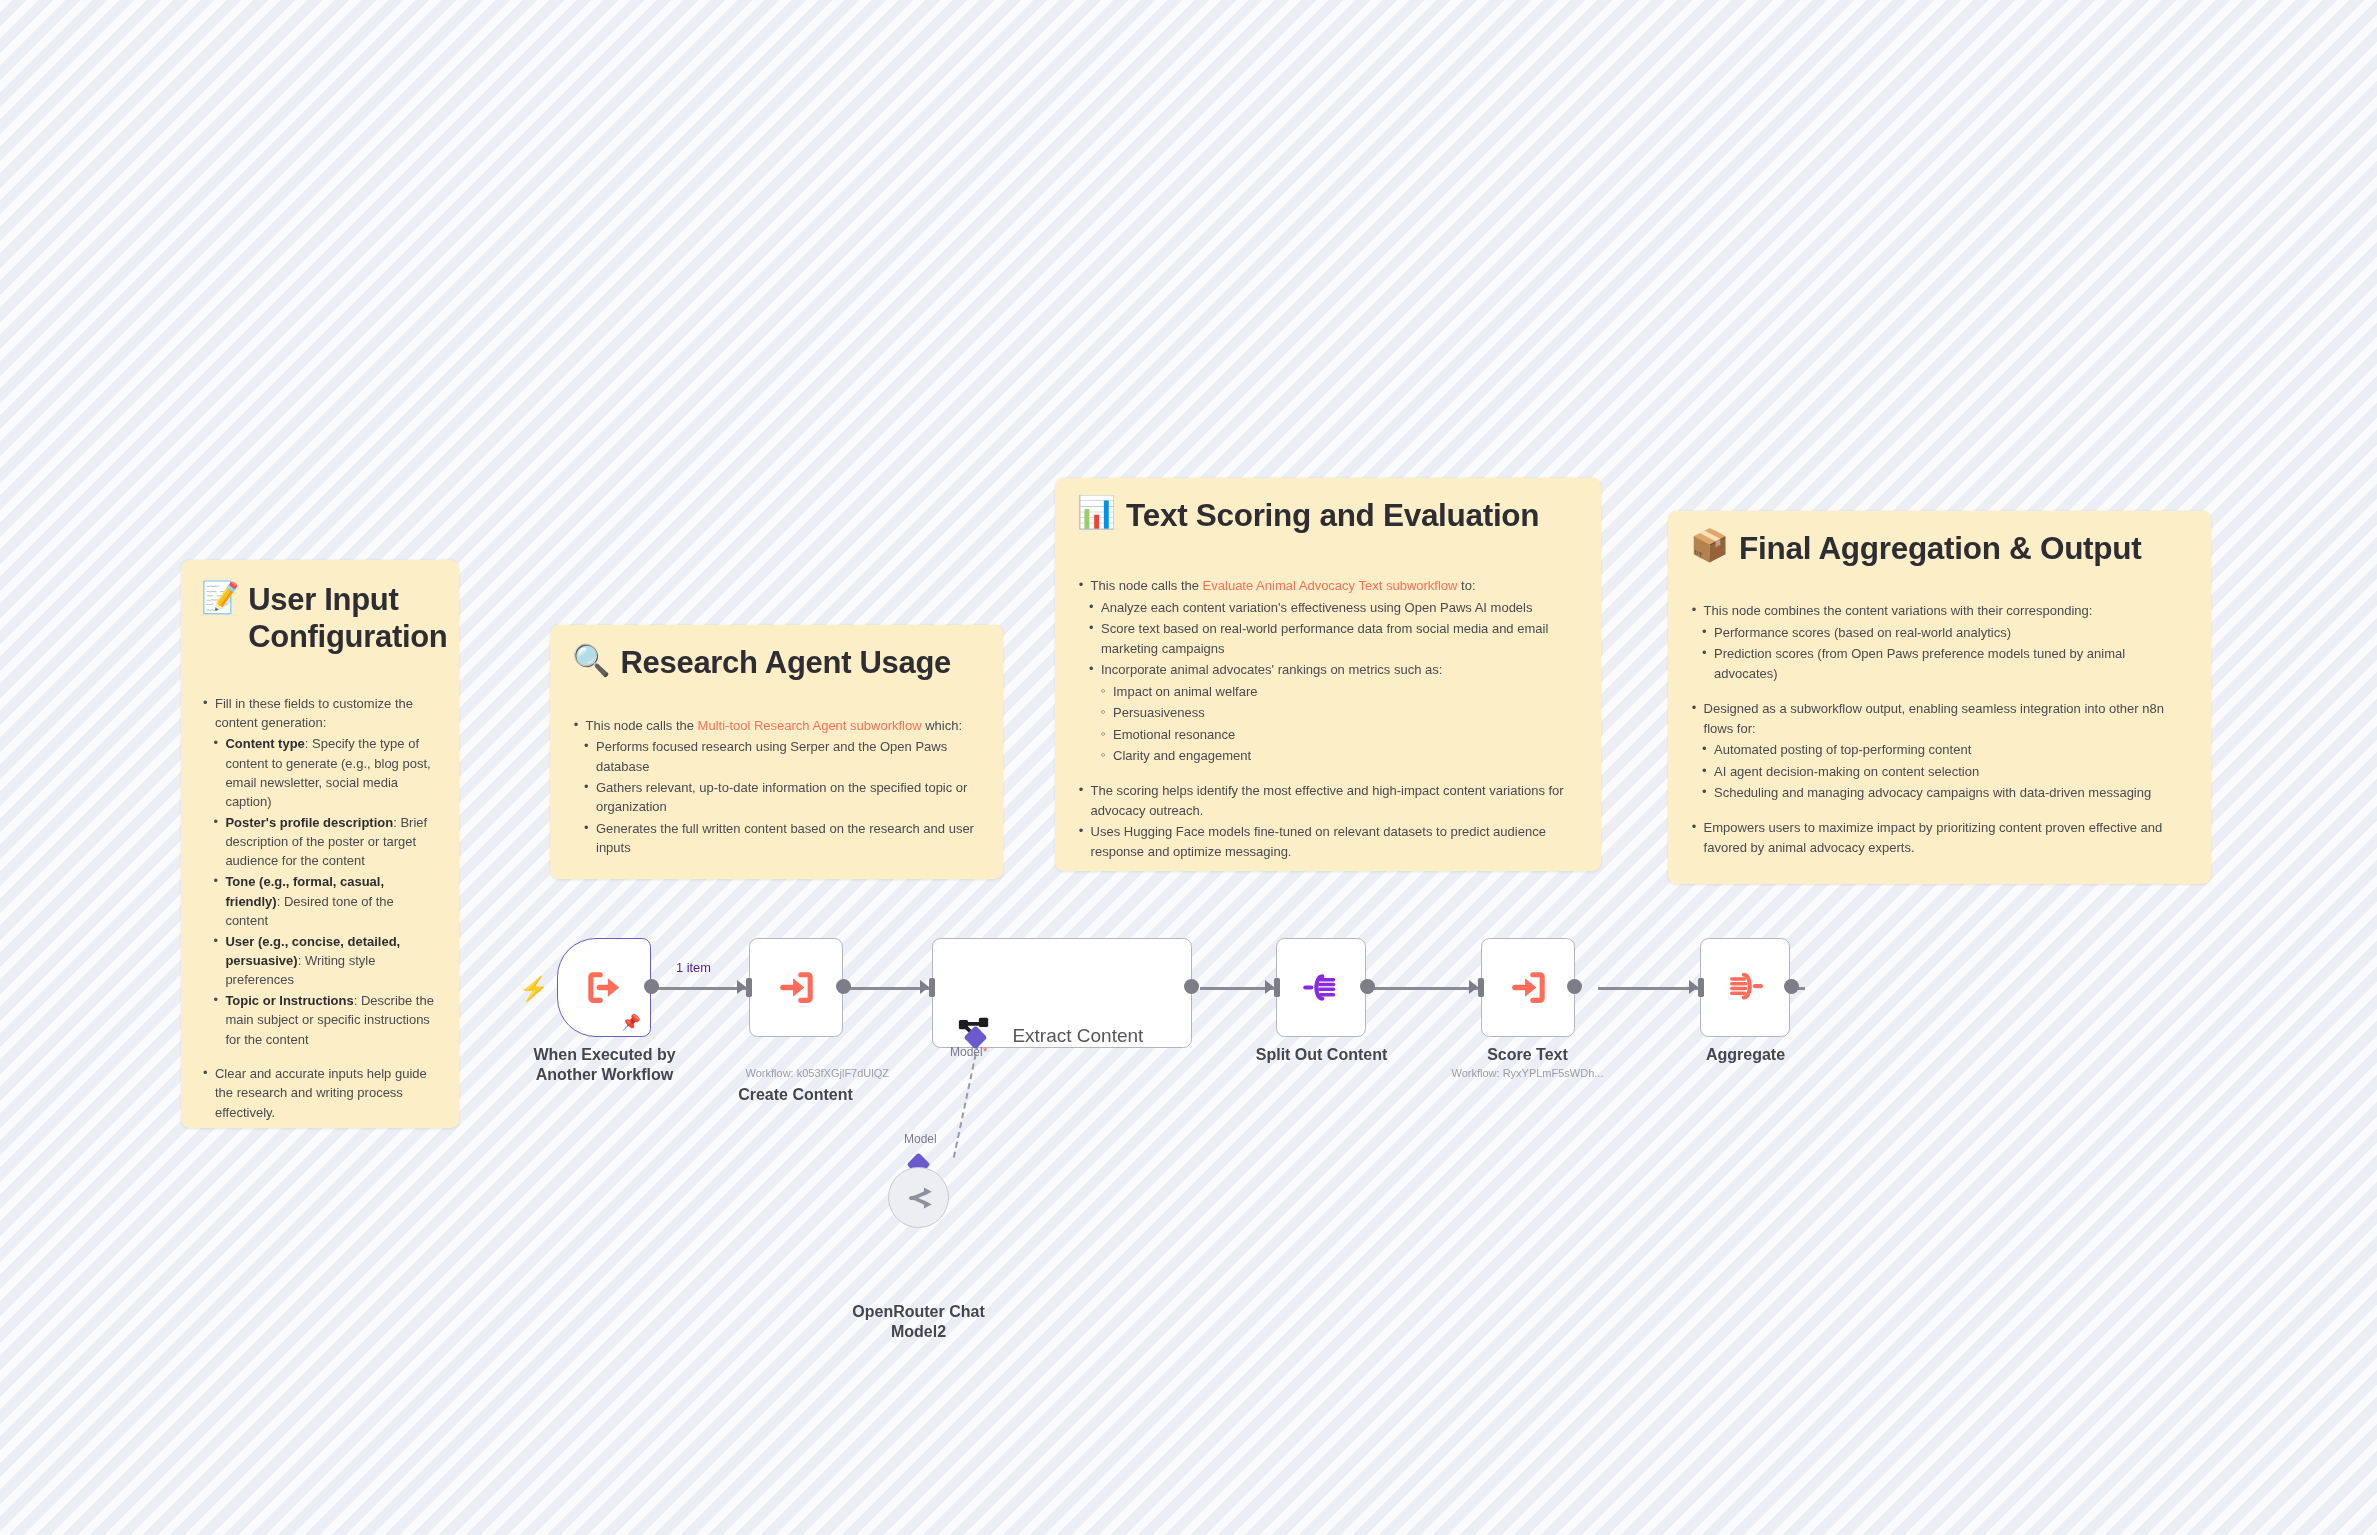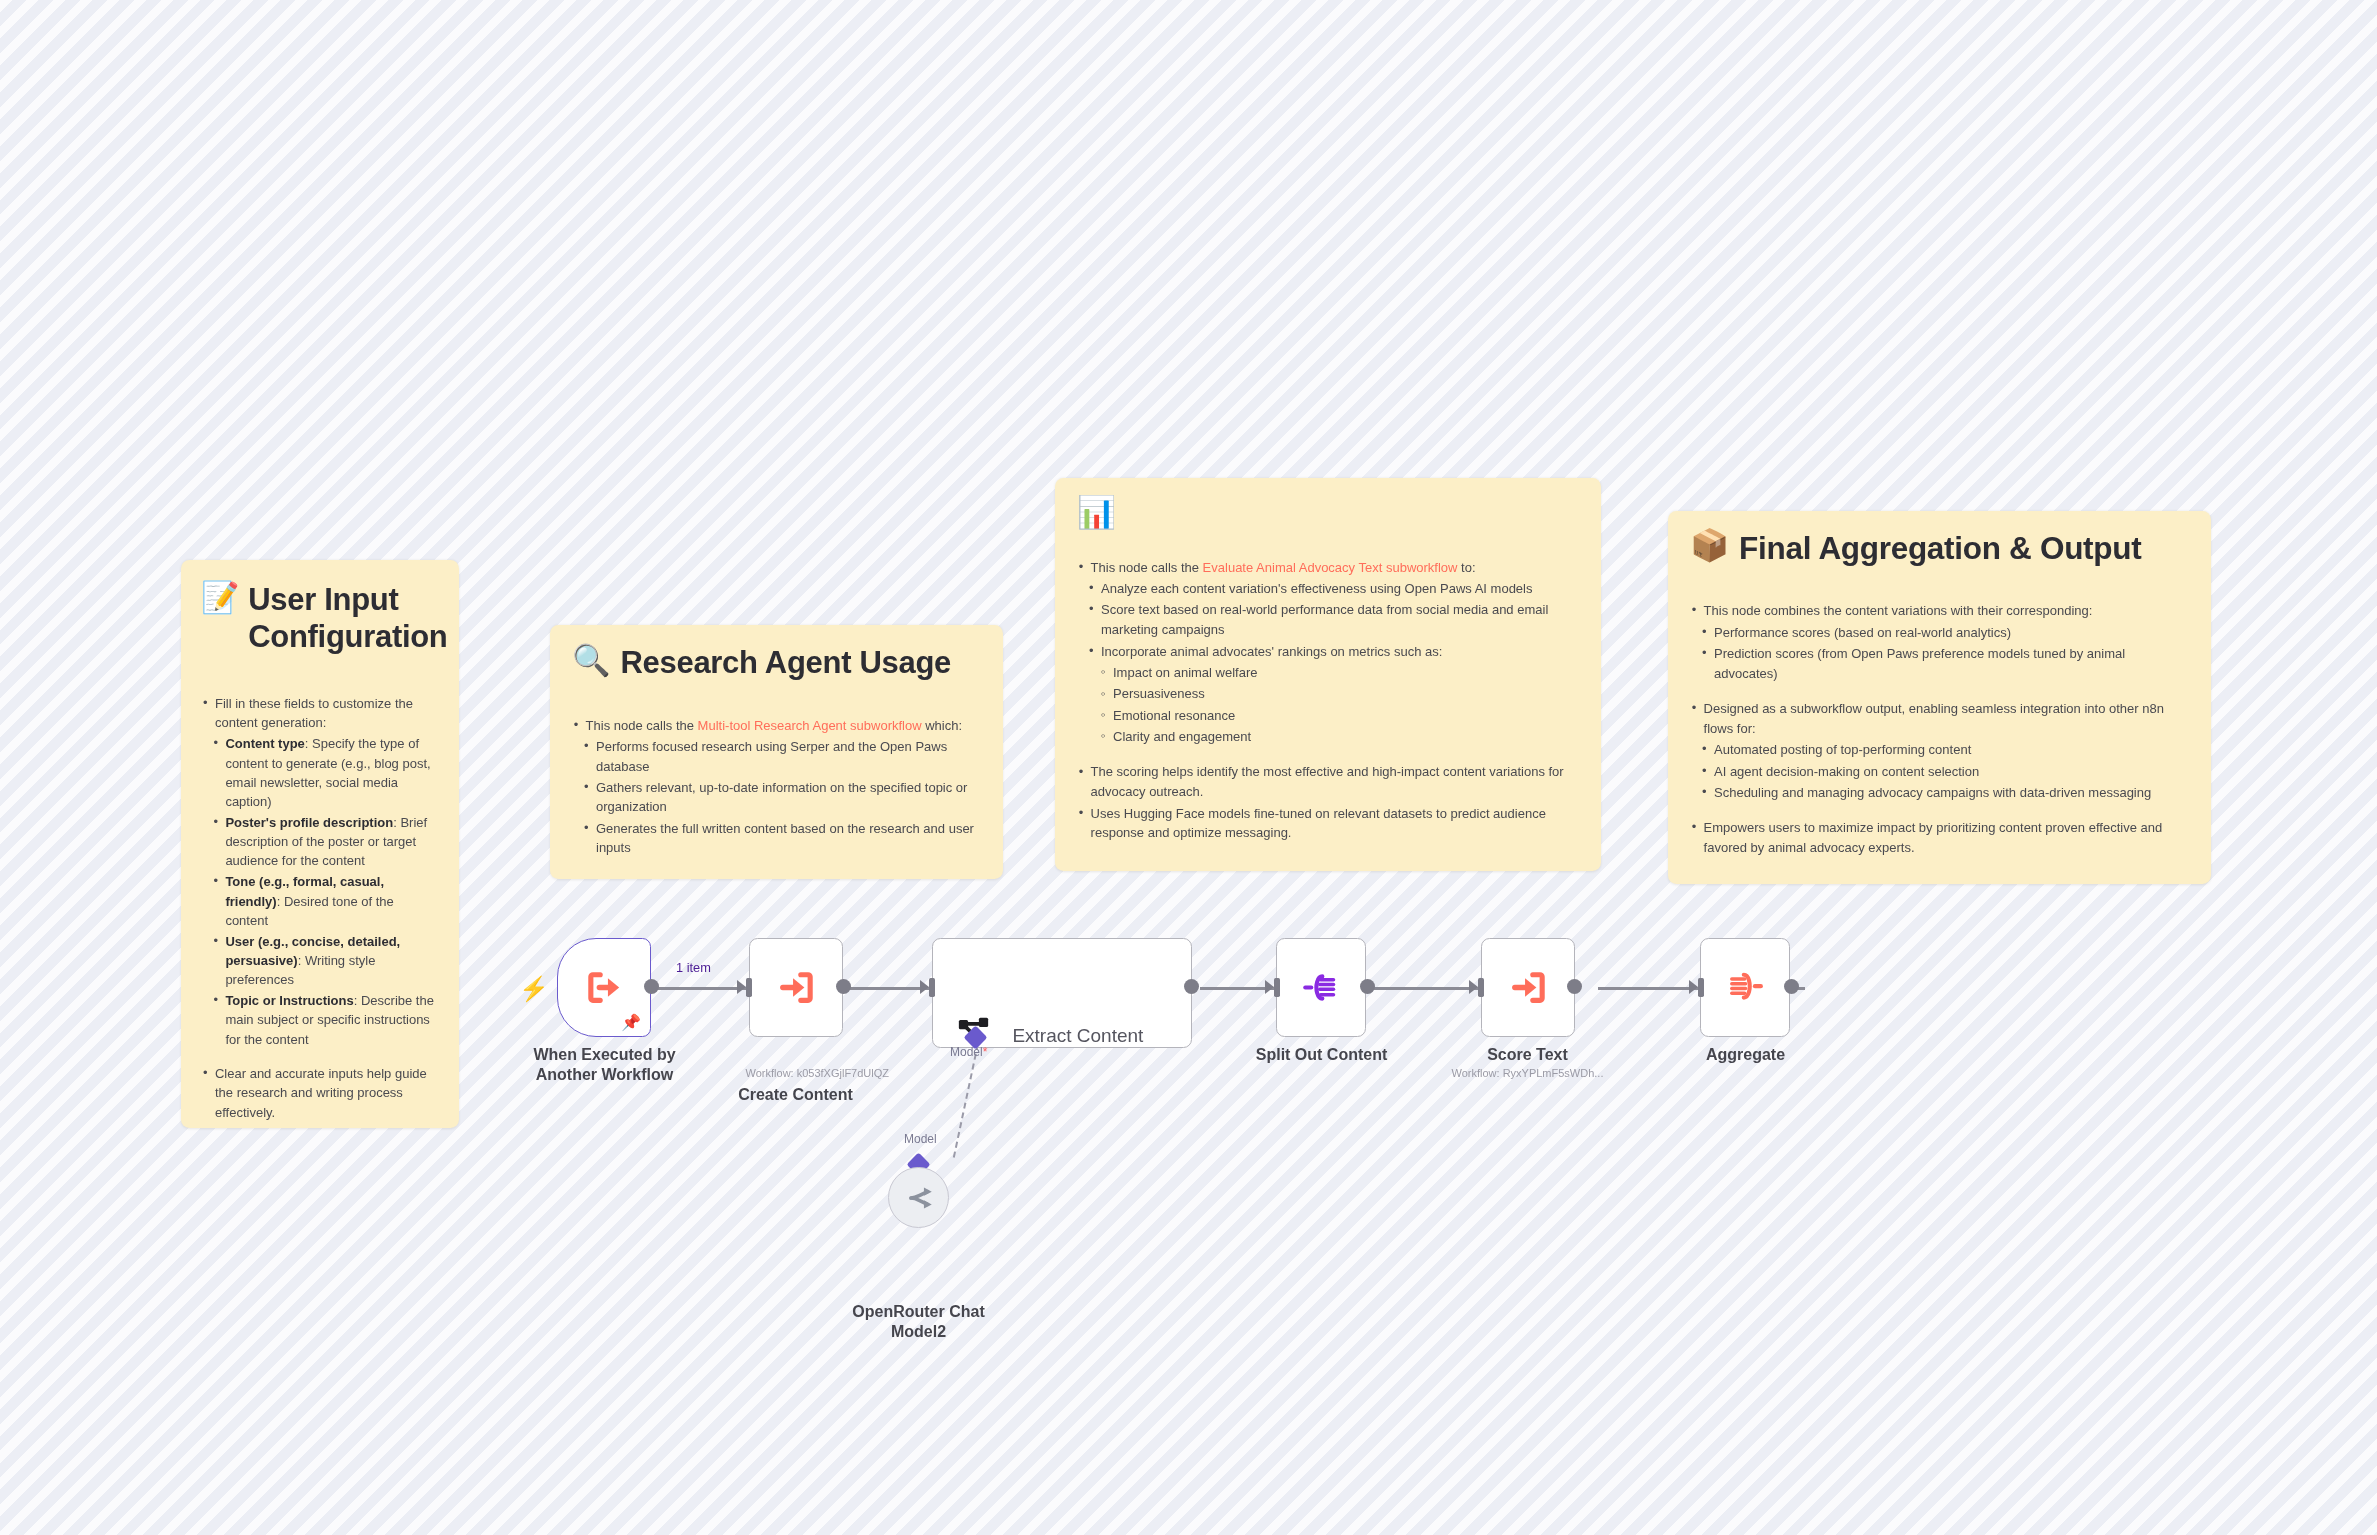"Text Scoring and Evaluation" span { html: none -> <span>Text Scoring and Evaluation</span> }
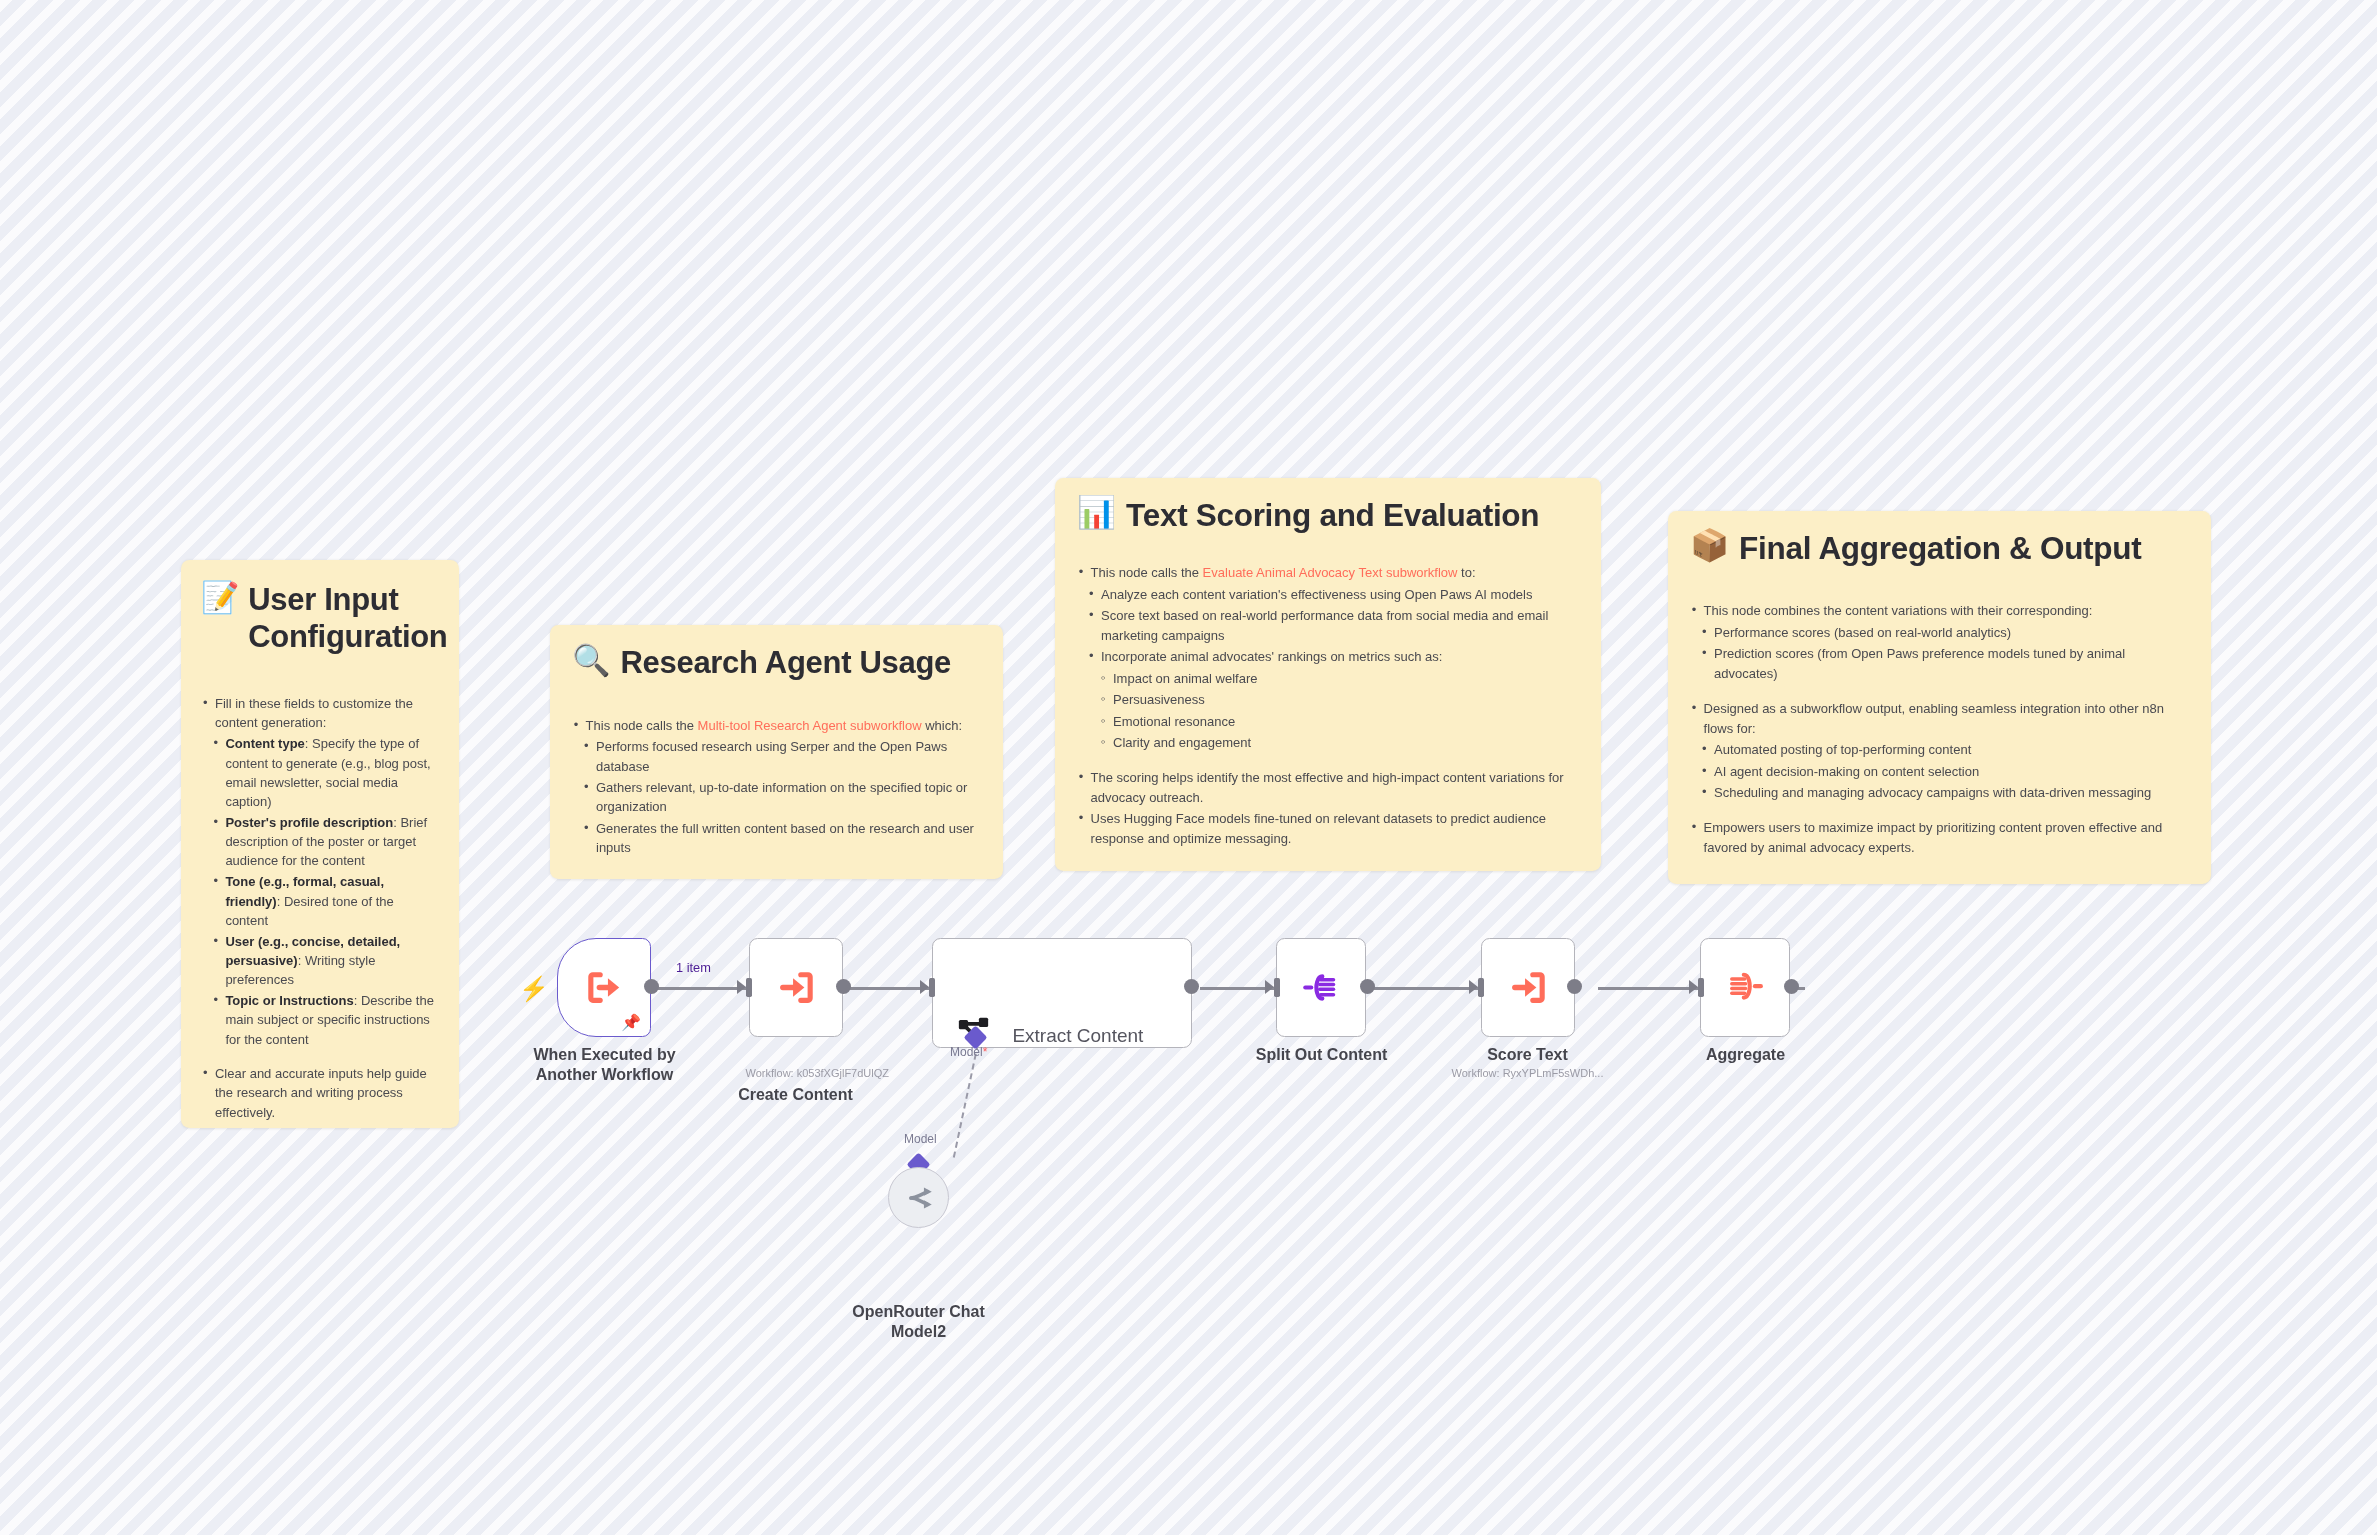"This node calls the Evaluate" #note-scoring .sticky-body { margin-top: 29px -> 42px }
